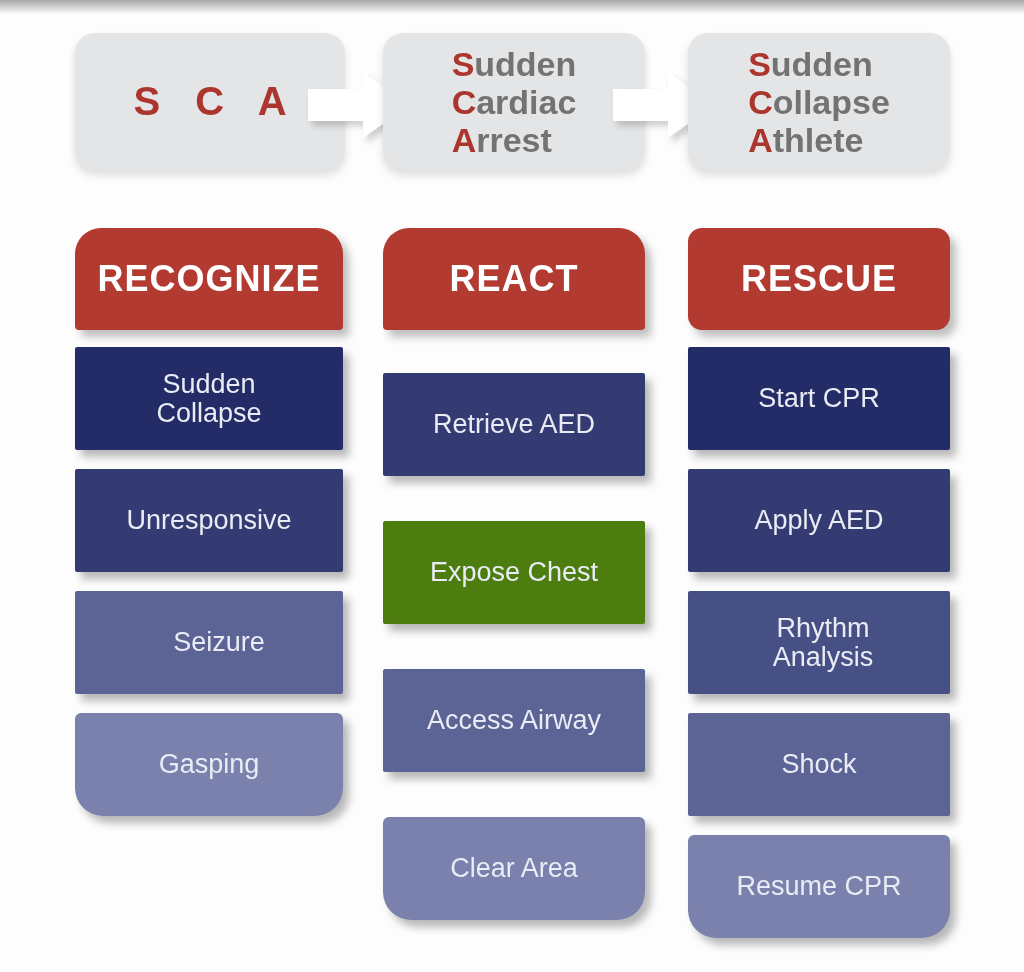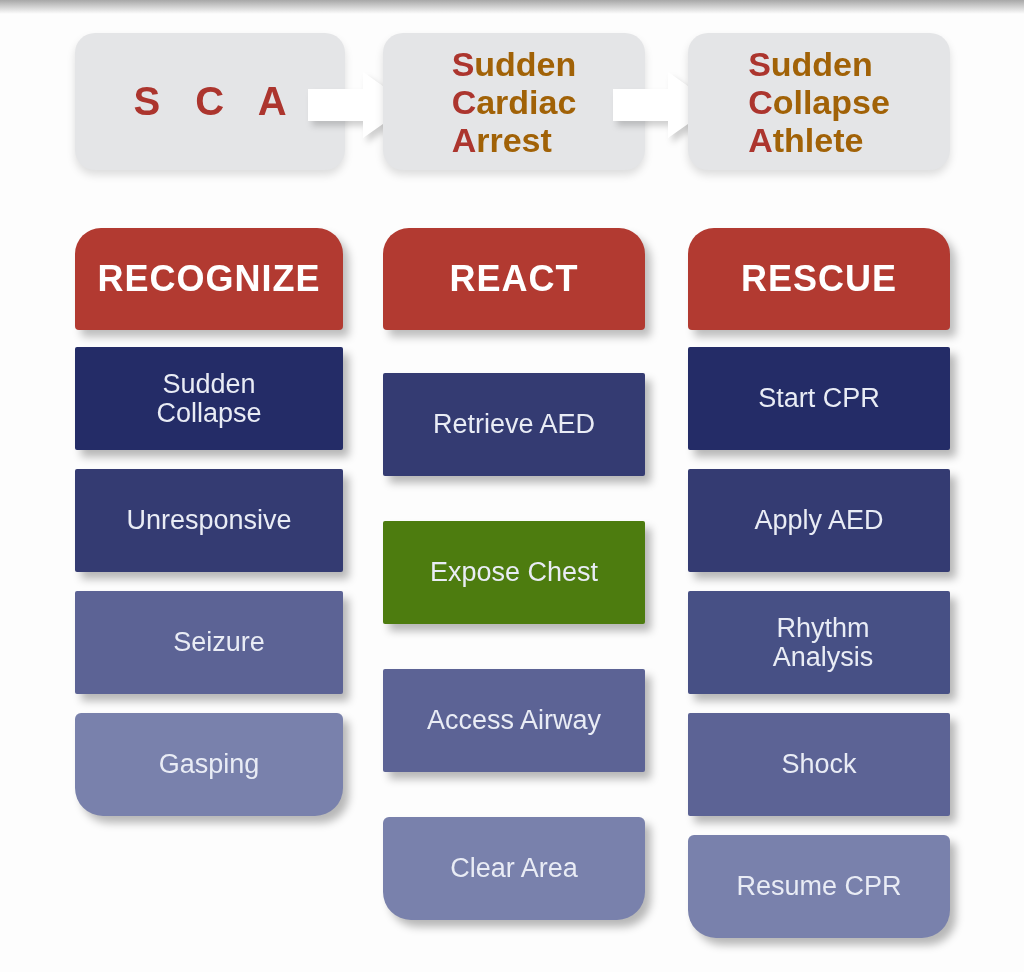"udden" .expanded .rest { color: #a16207 -> #737373 }
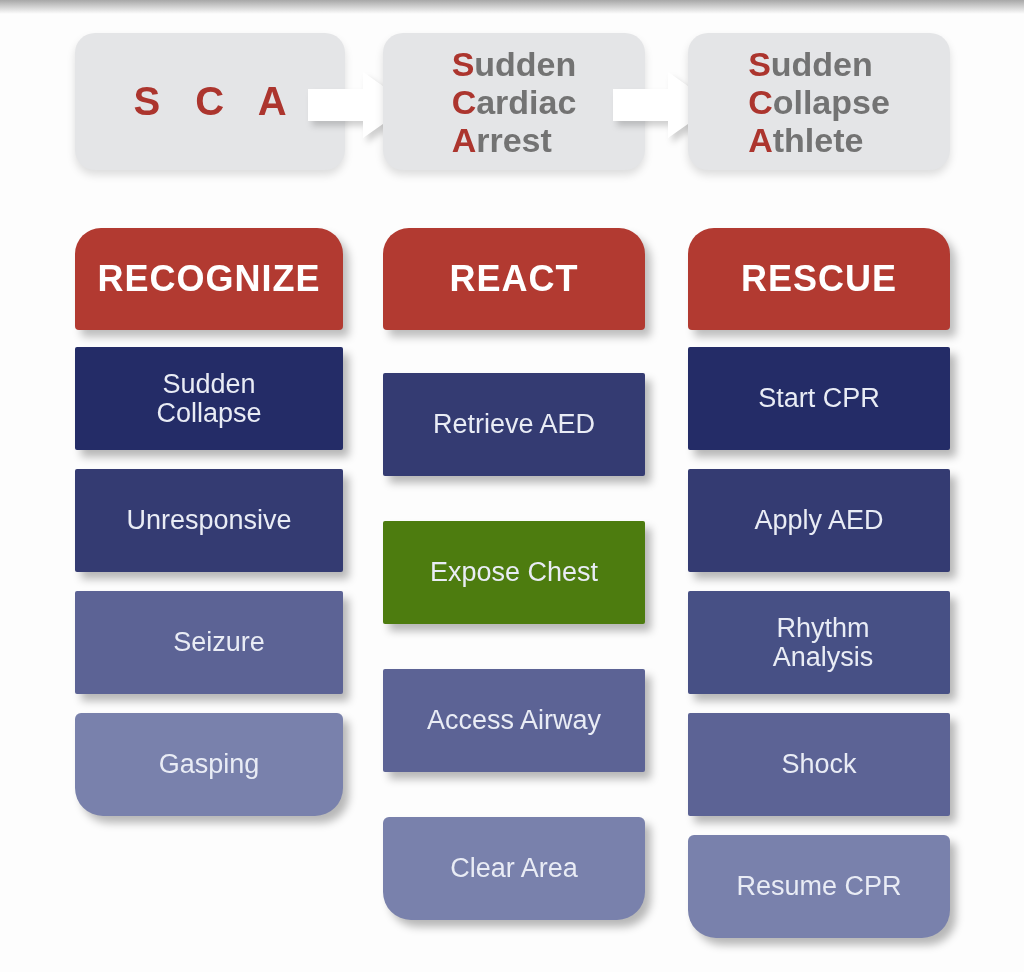"RESCUE" div.col-header { border-radius: none -> 14px }
